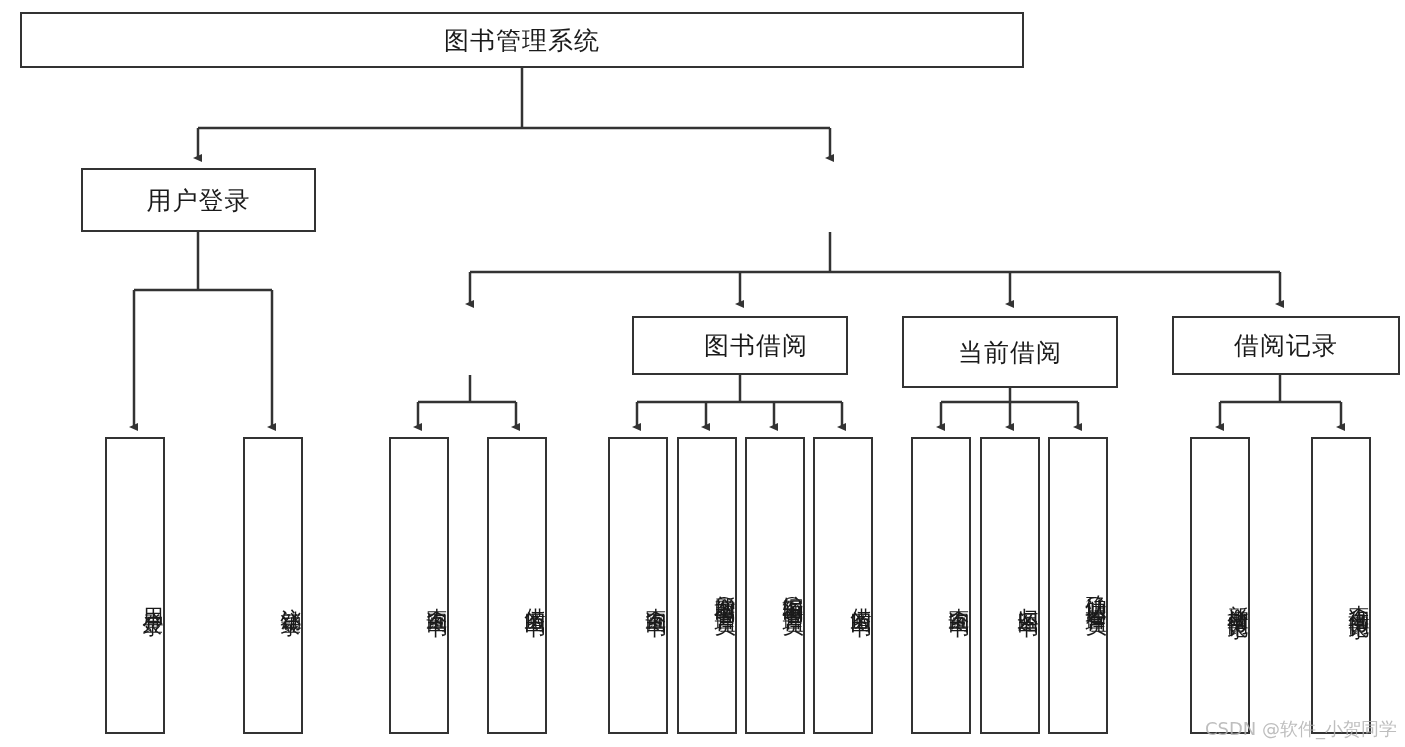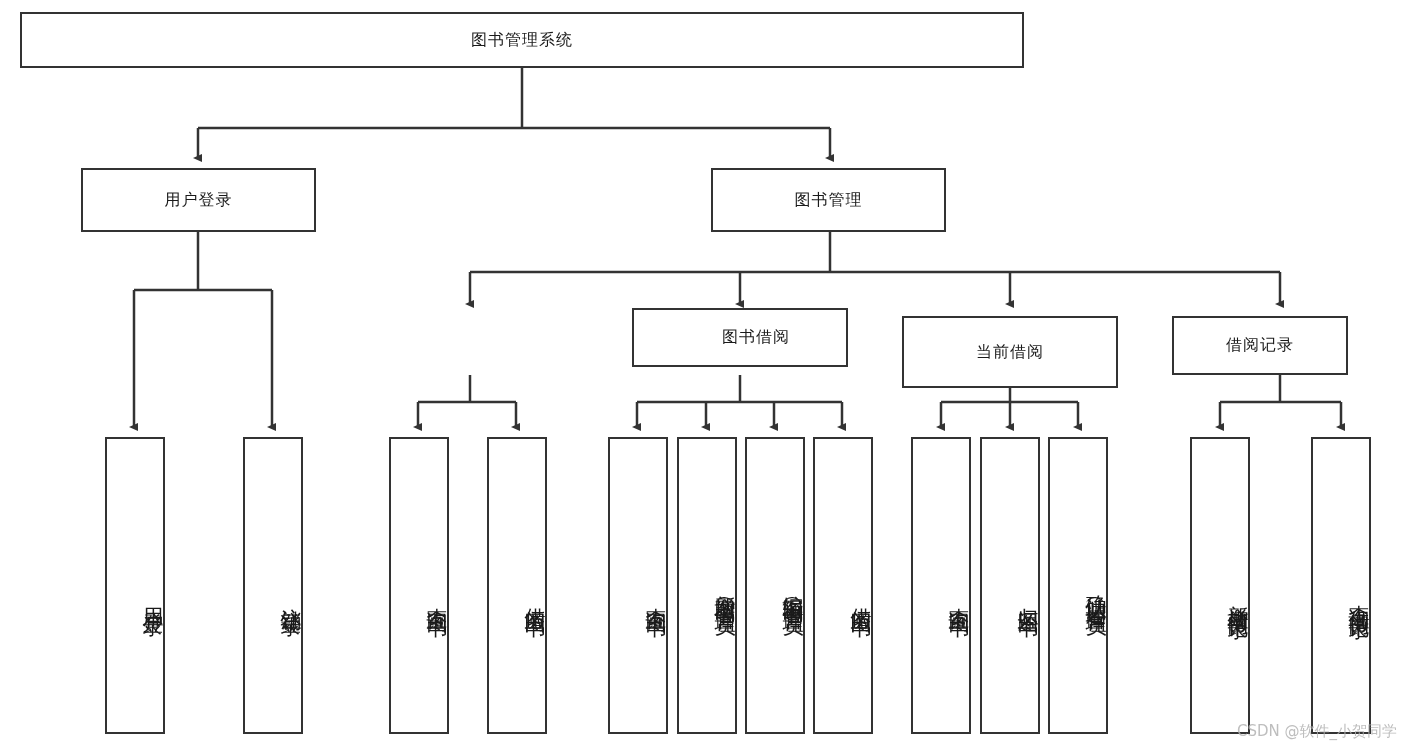"图书管理系统" .node-h { font-size: 16px -> 25px }
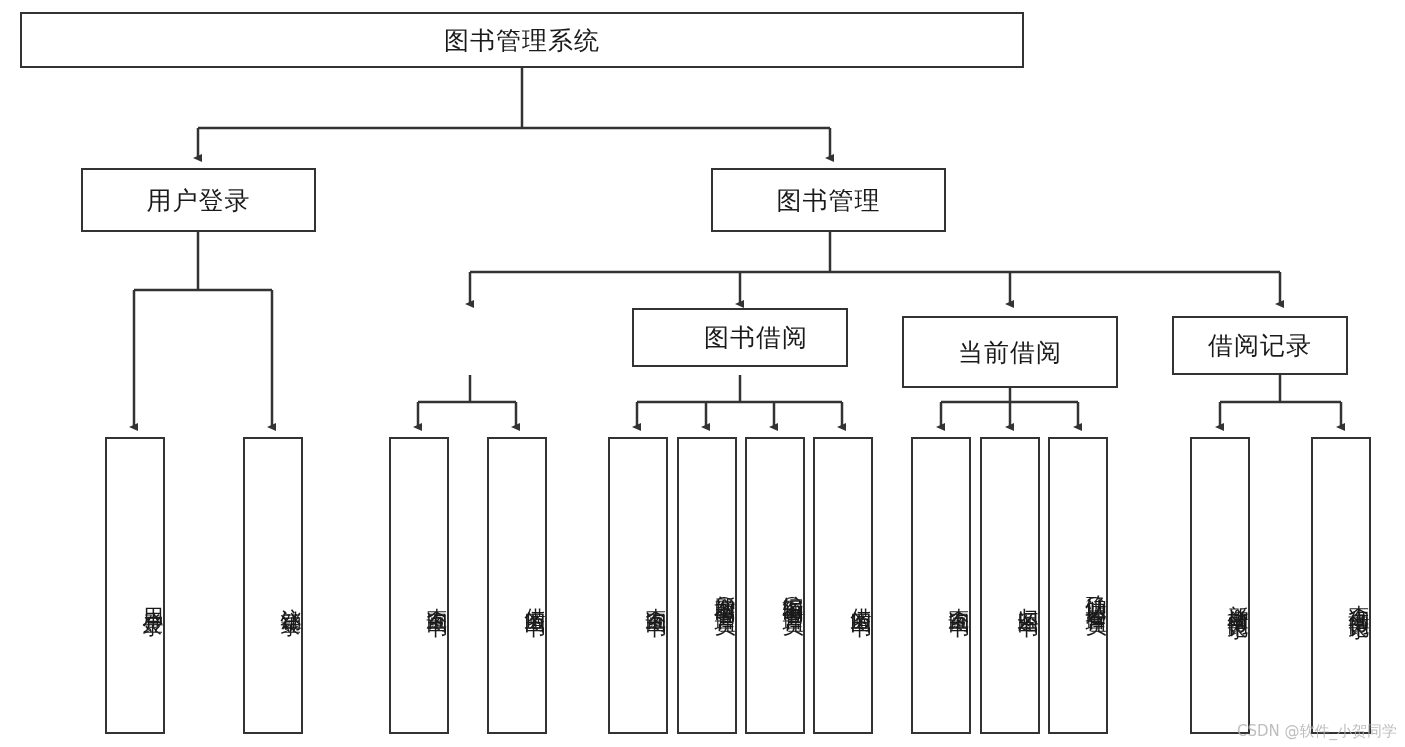"图书管理" div.node { html: <div>图书管理</div> -> none }
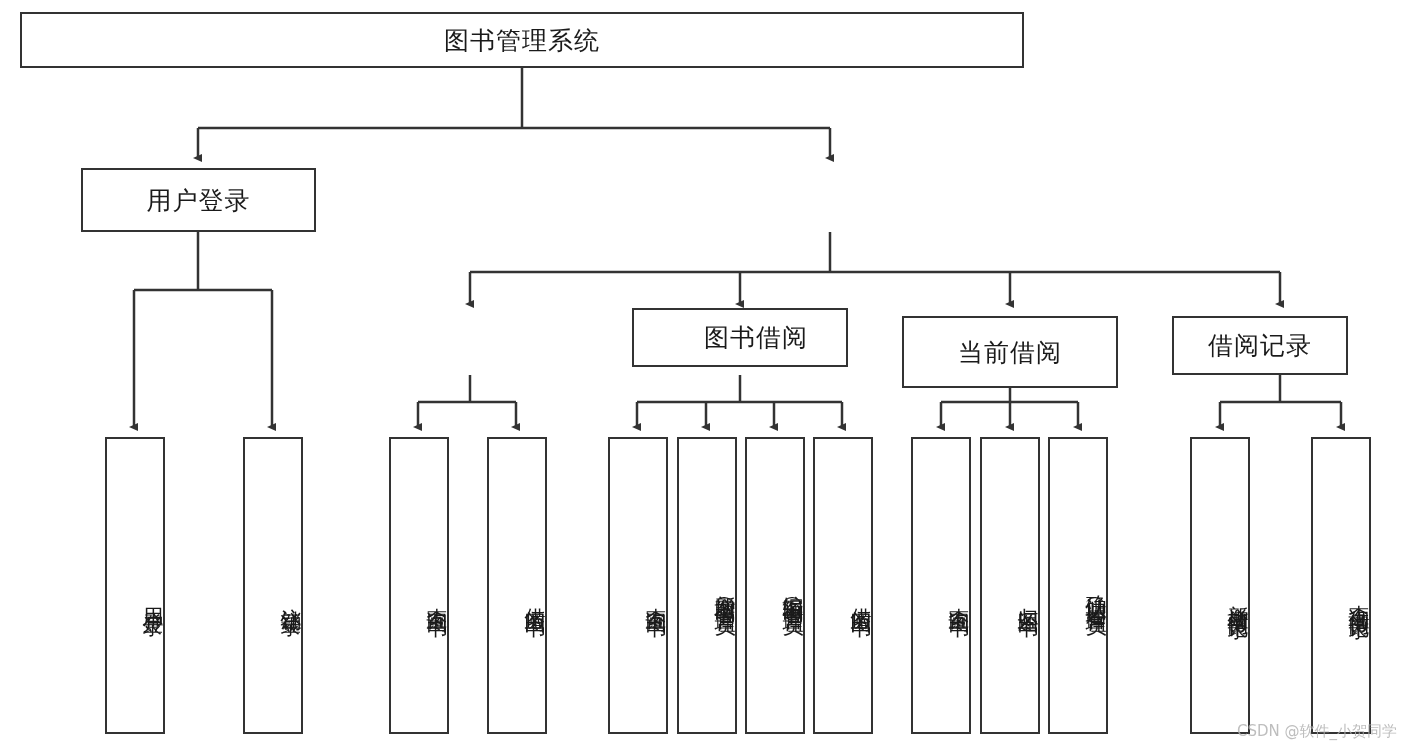"图书借阅" div.node { top: 308px -> 316px }
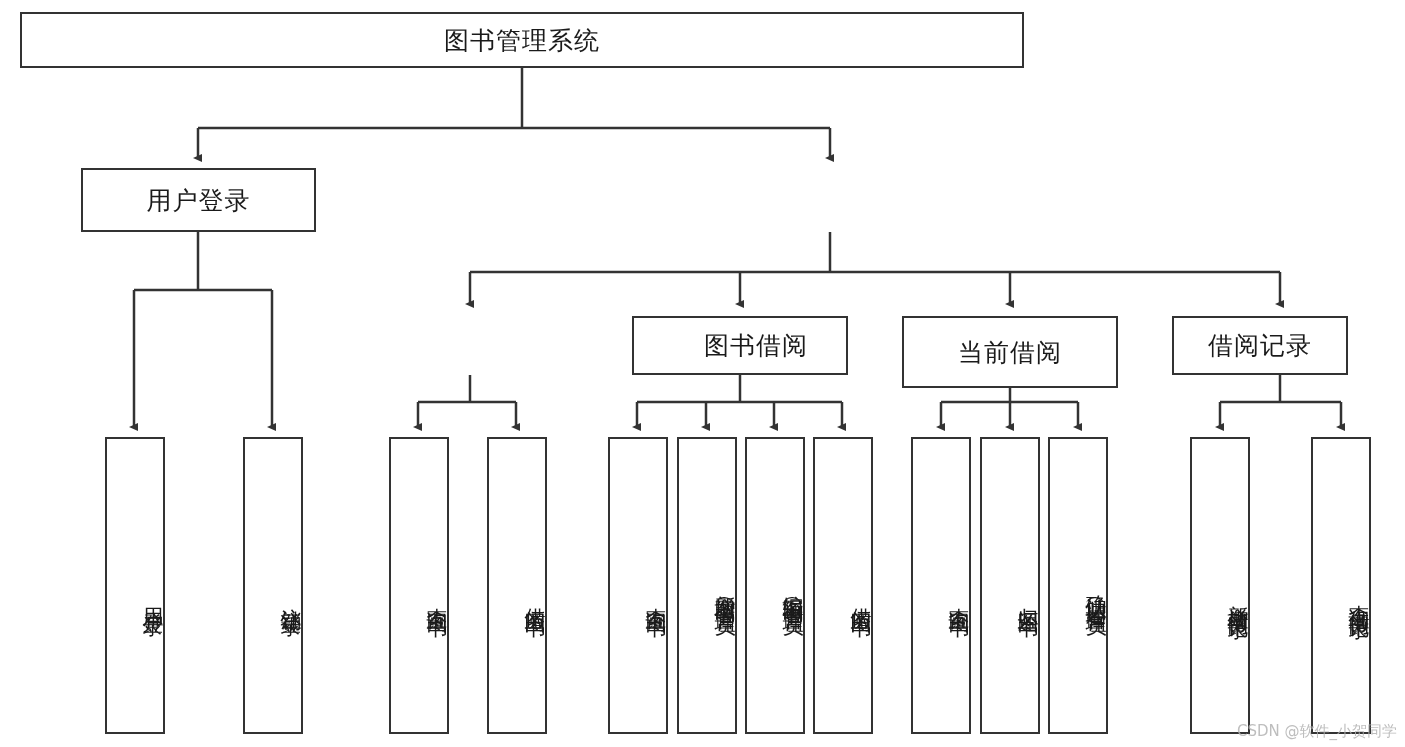"借阅记录" div.node { width: 176px -> 228px }
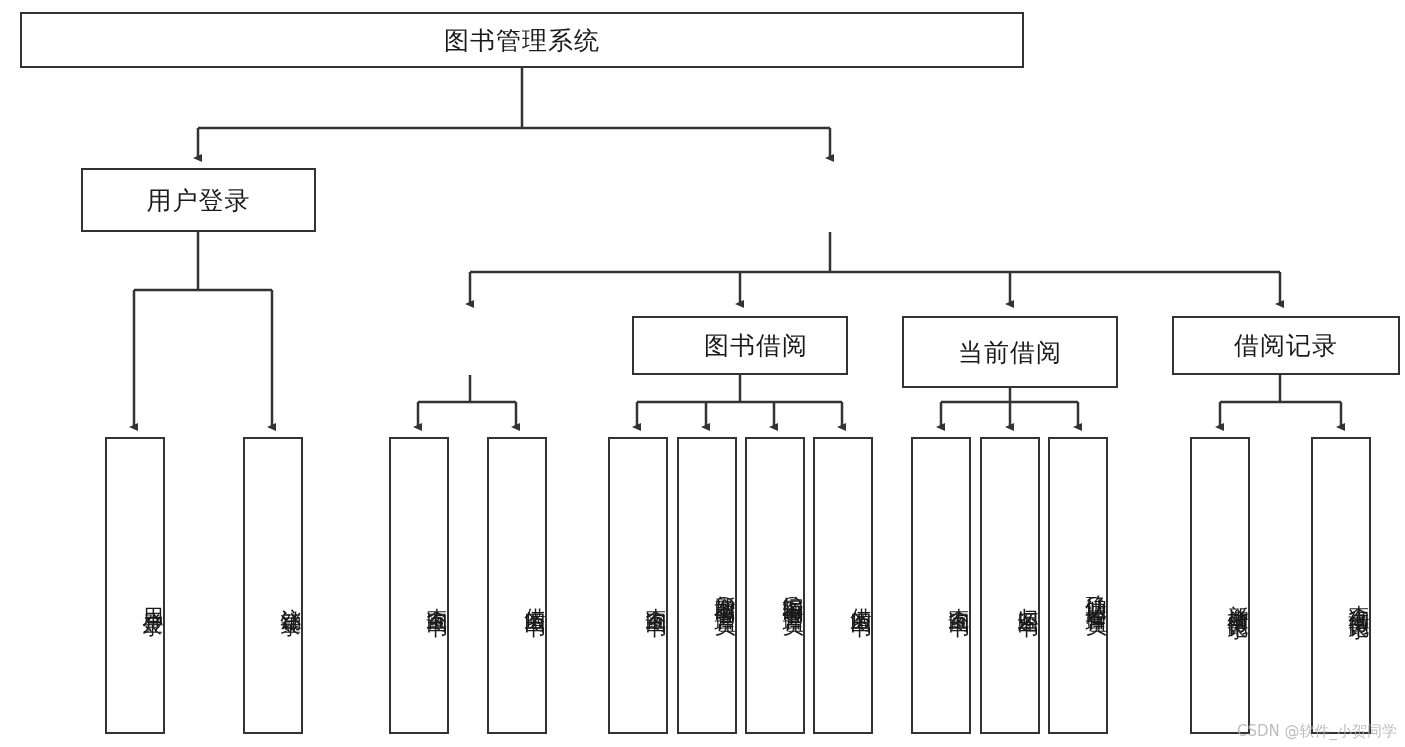"CSDN @软件_小贺同学" #watermark { font-size: 15px -> 18px }
